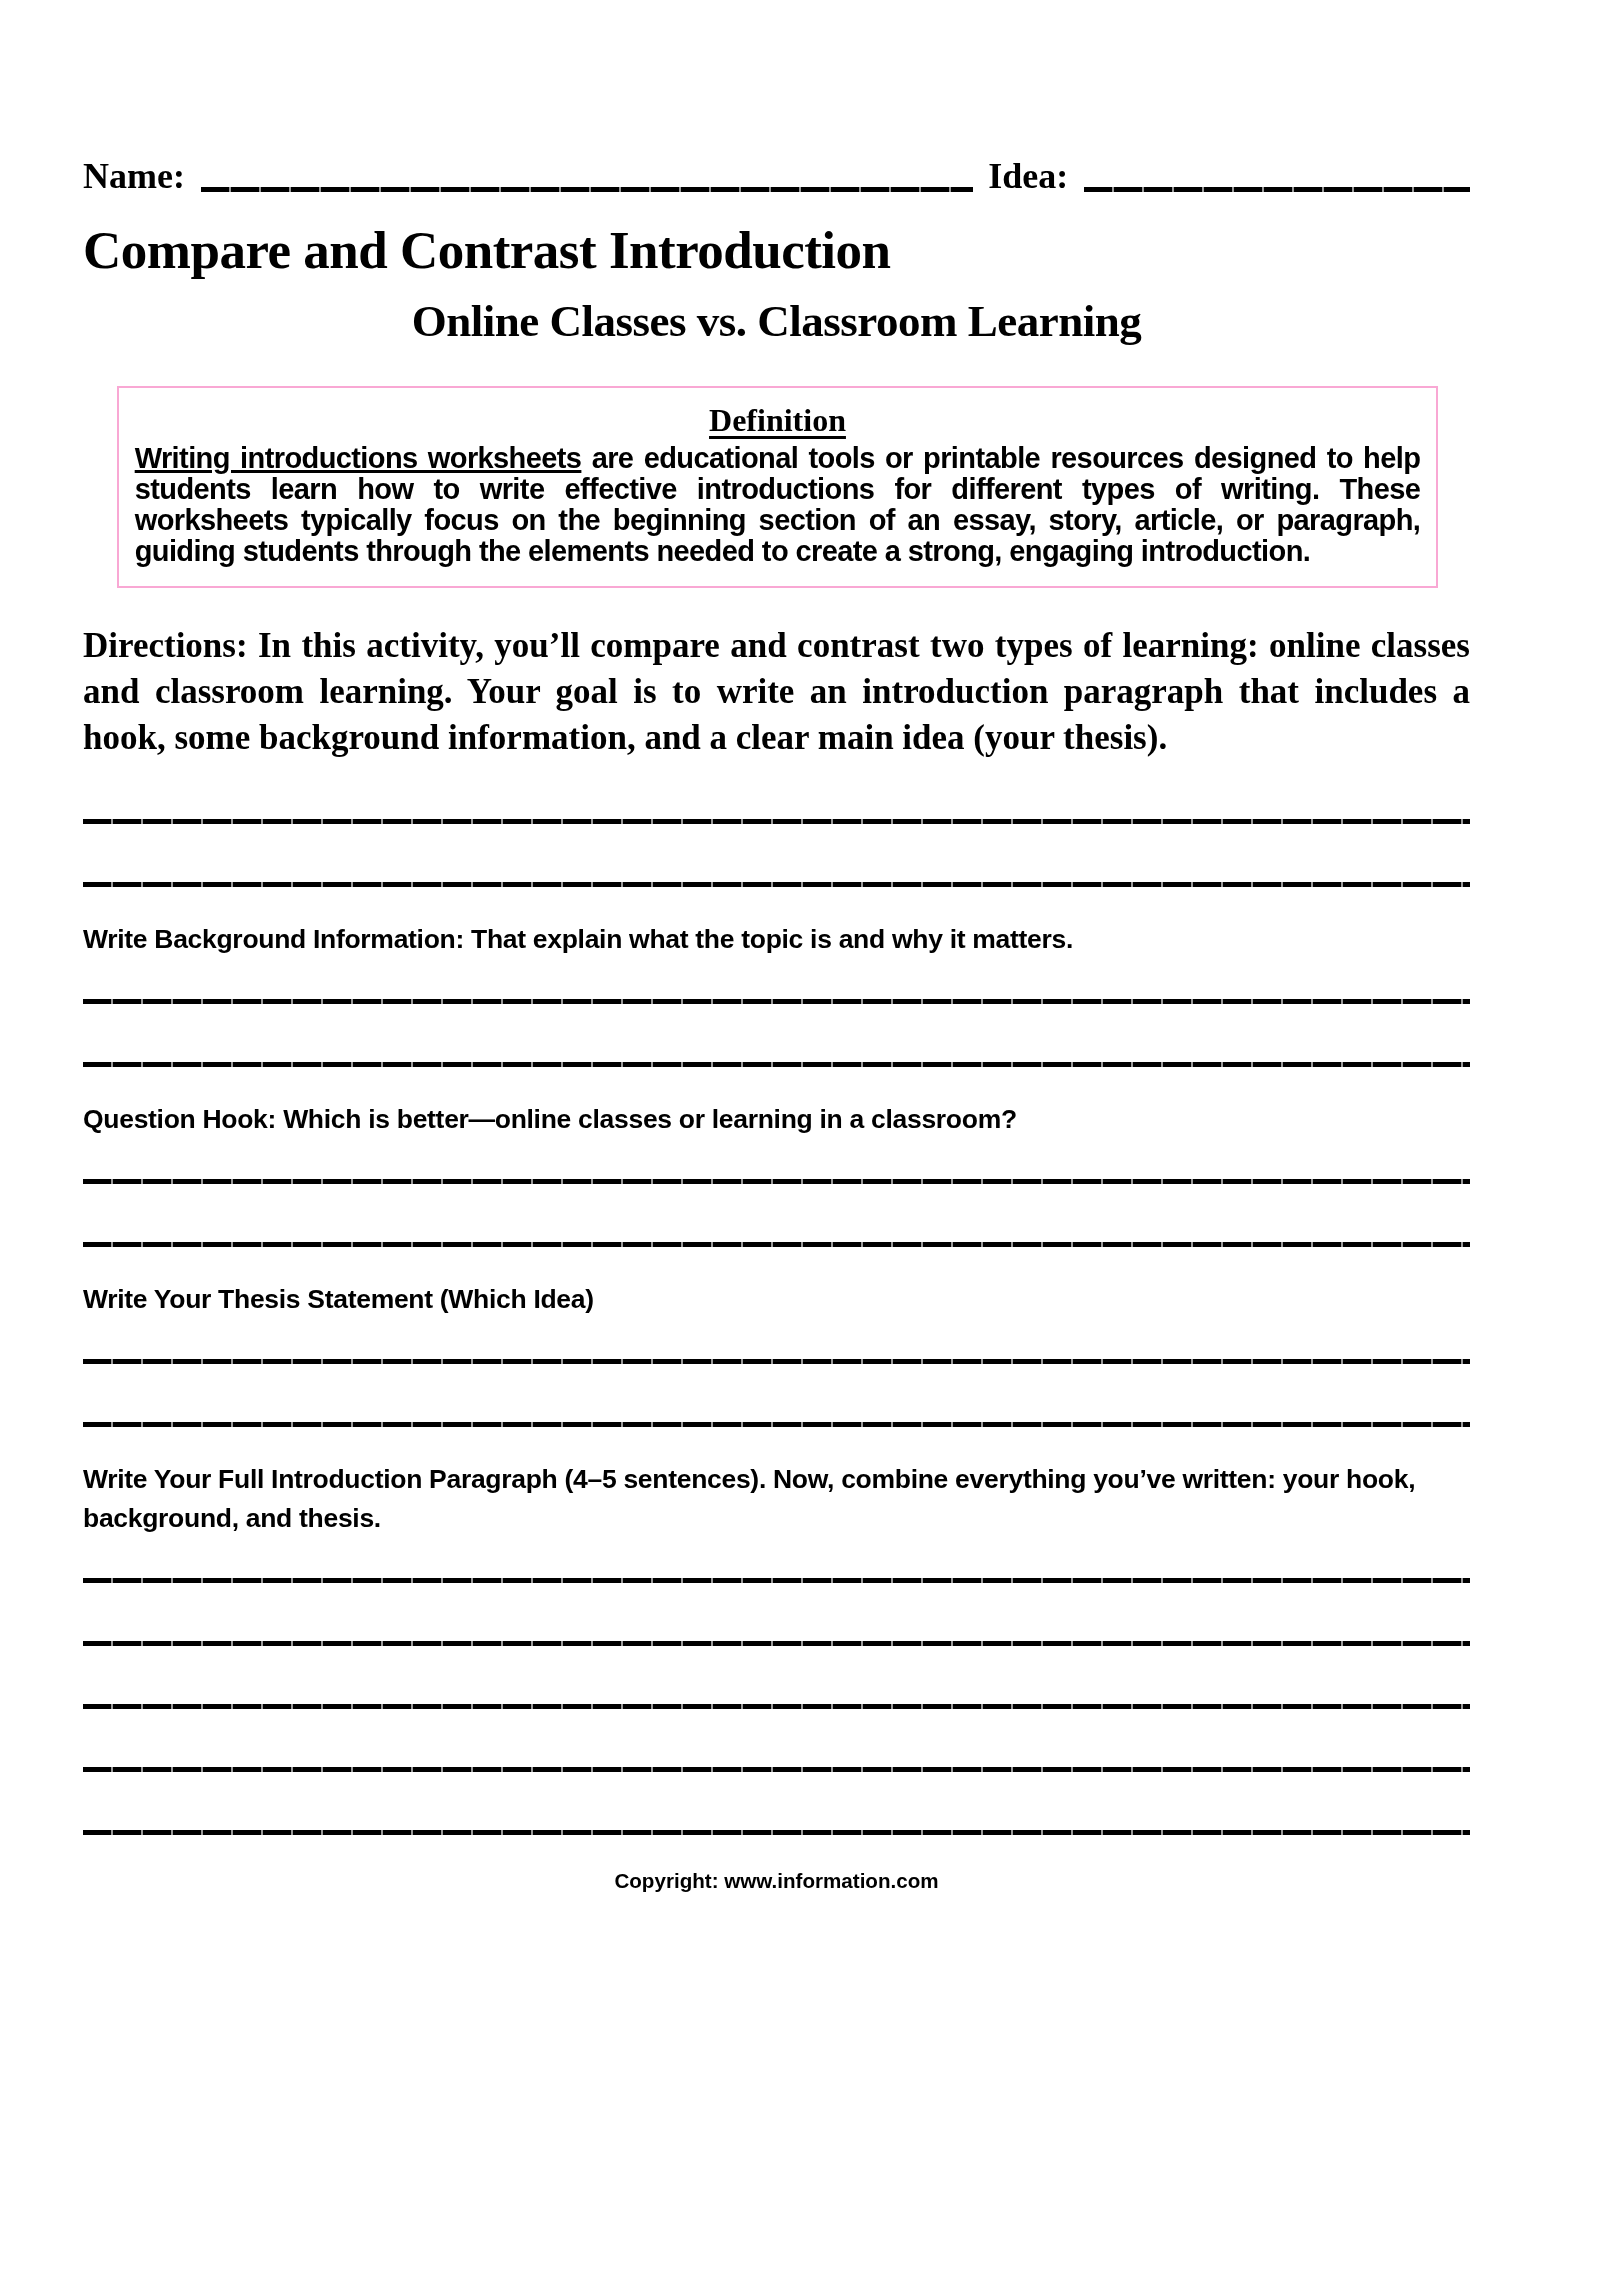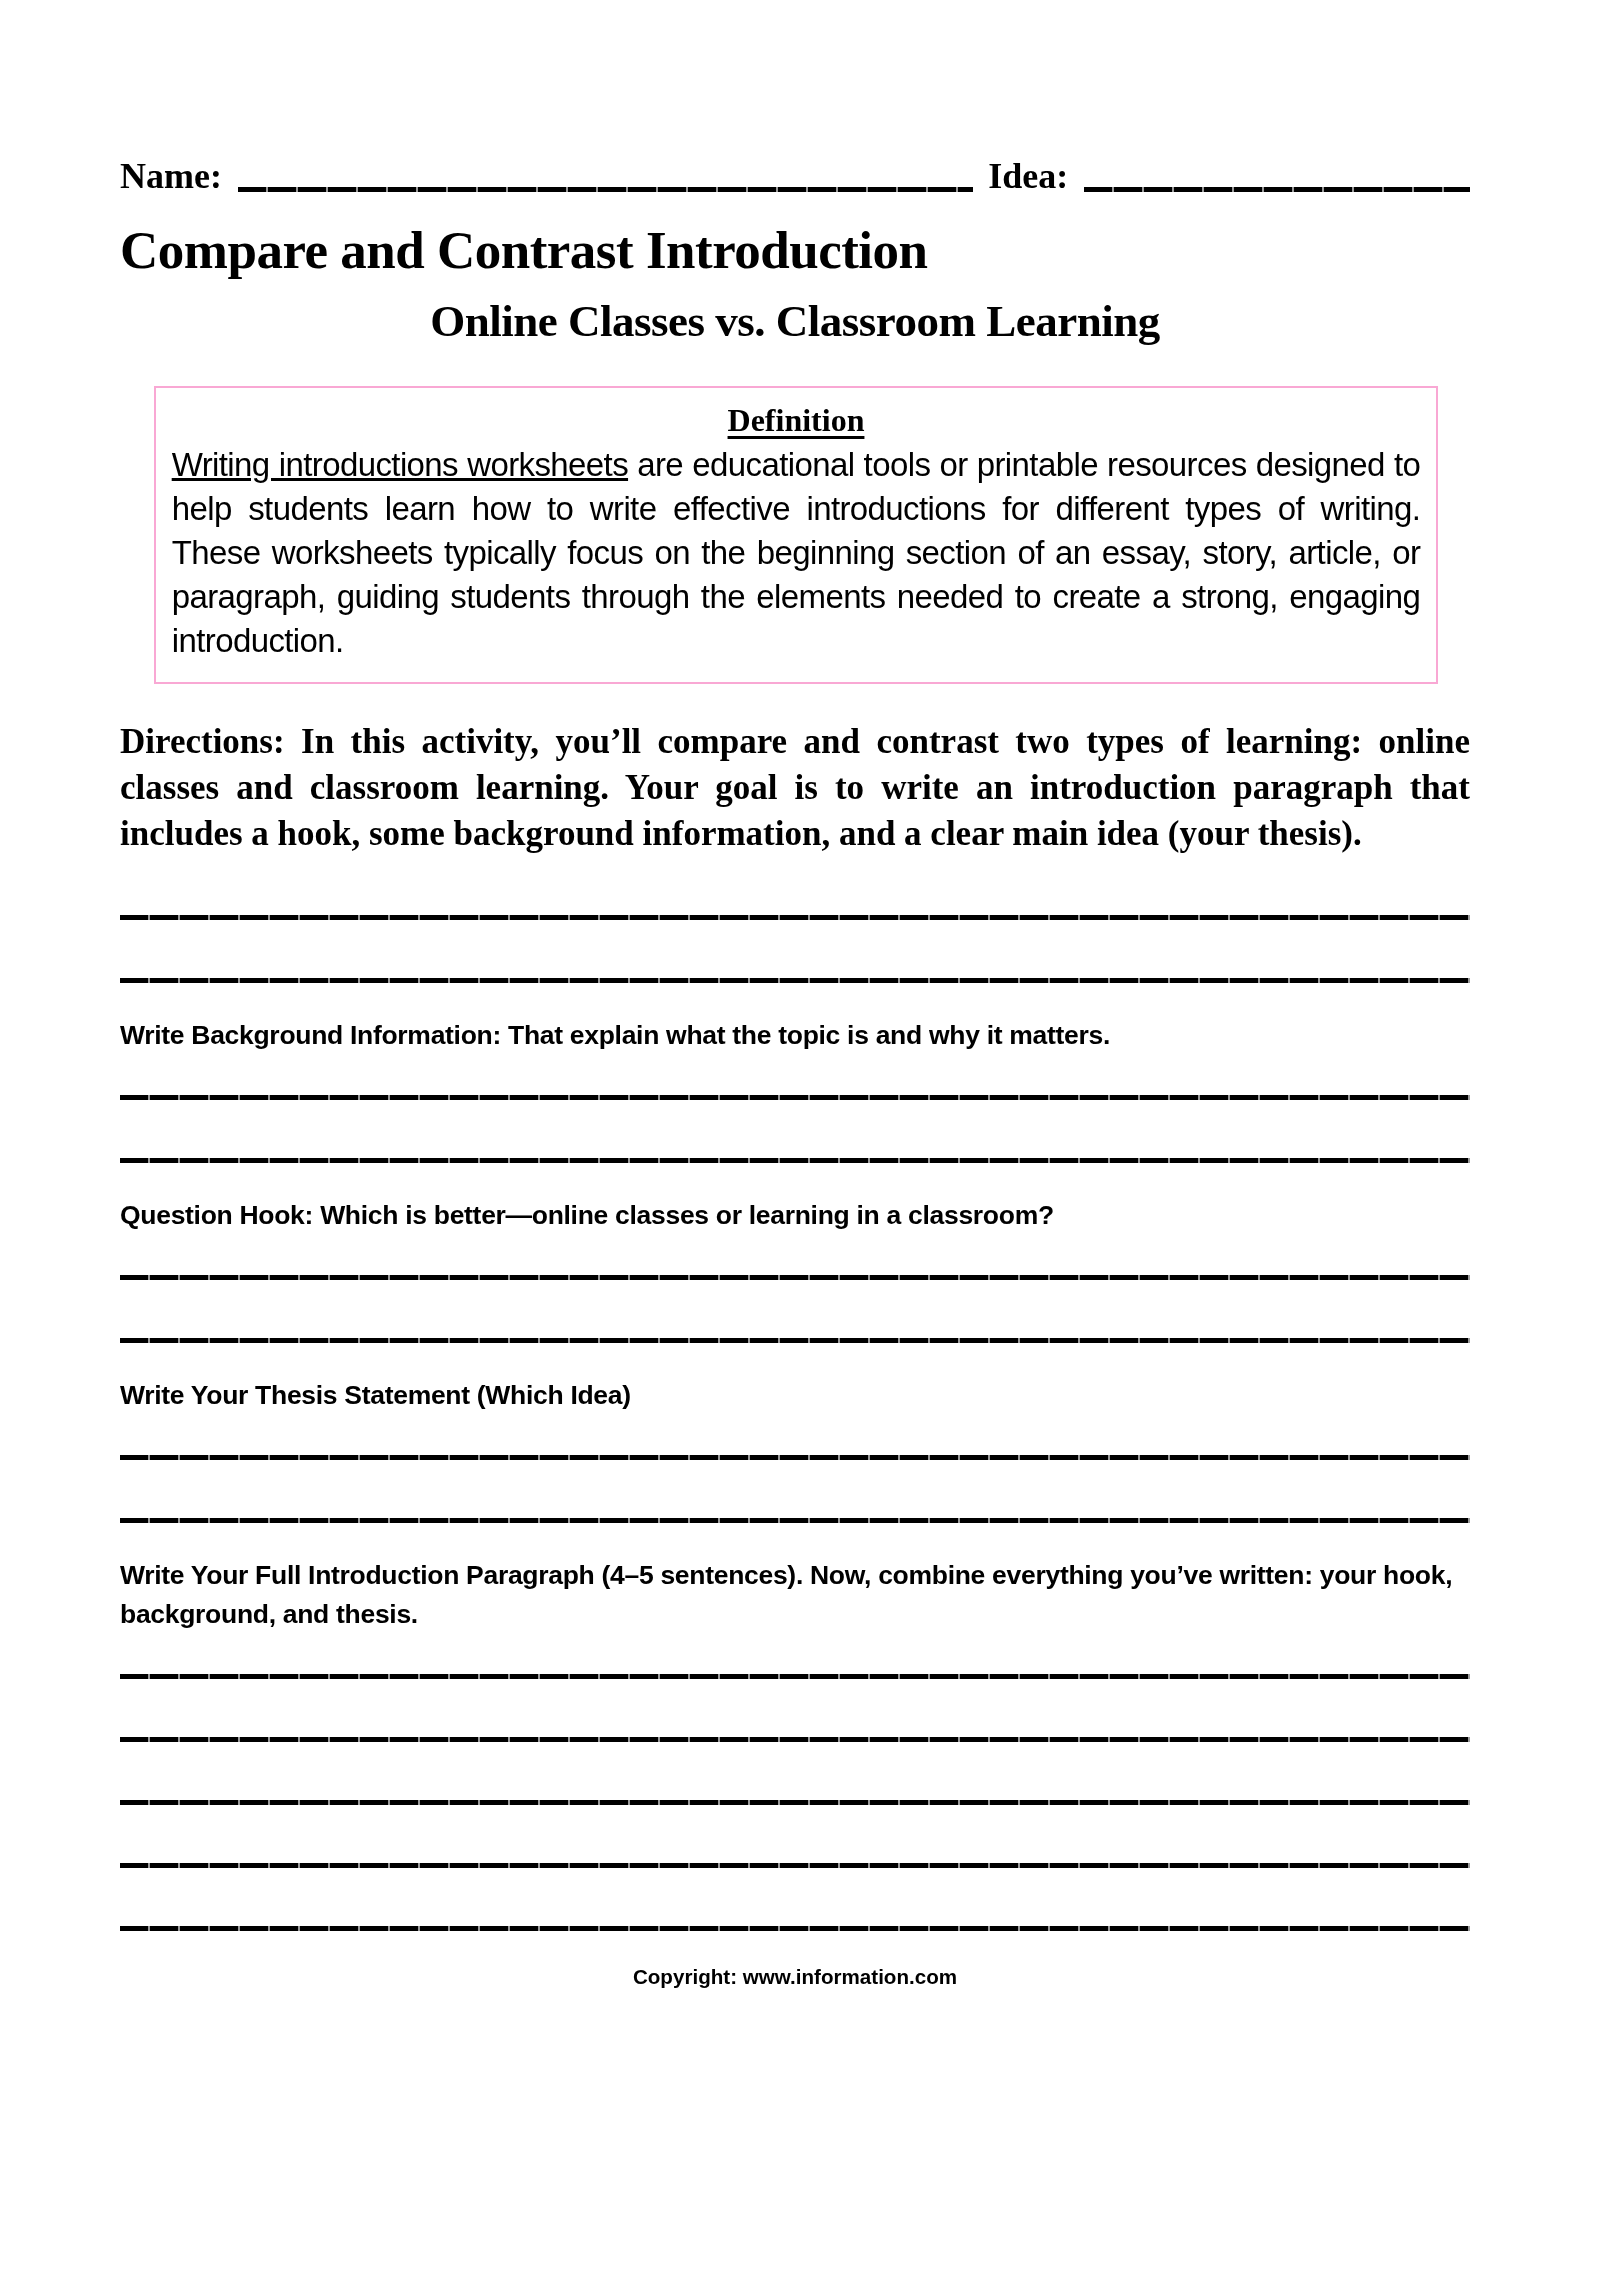"Name:" .content { margin-left: 120px -> 83px }
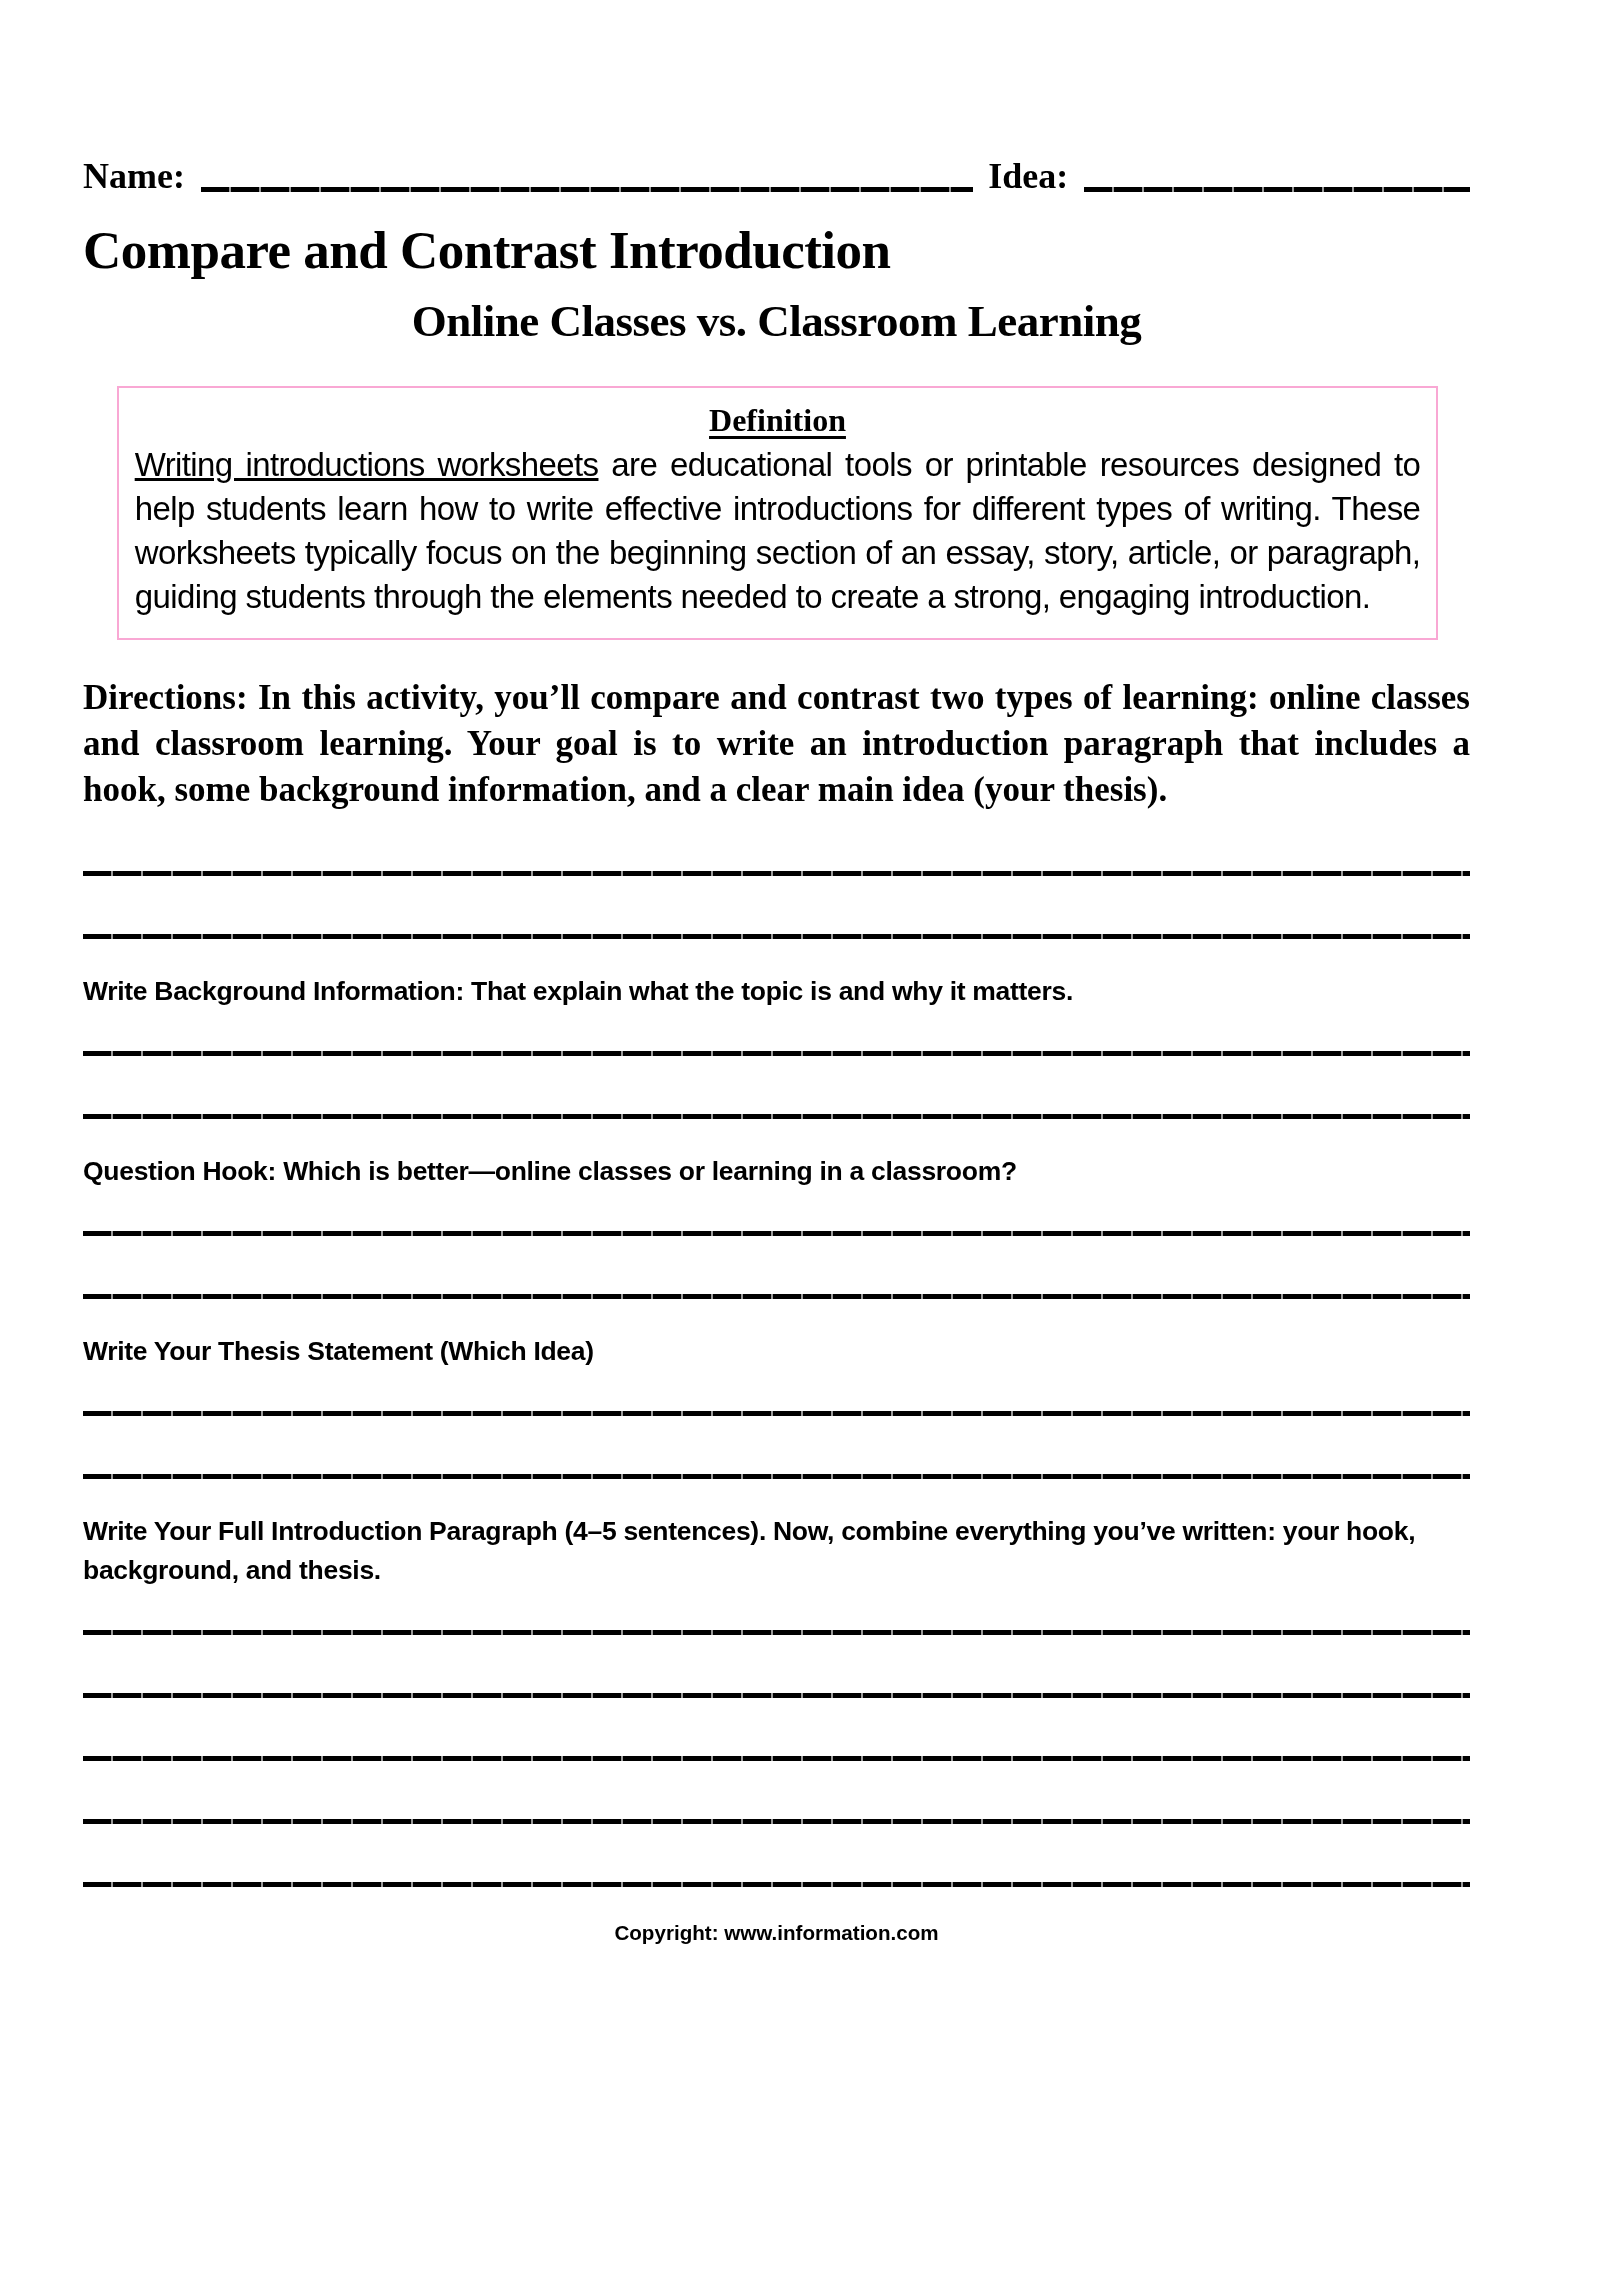"Writing introductions worksheets are" .def-body { font-size: 33px -> 29px; font-weight: normal -> bold; line-height: 44px -> 31px }
